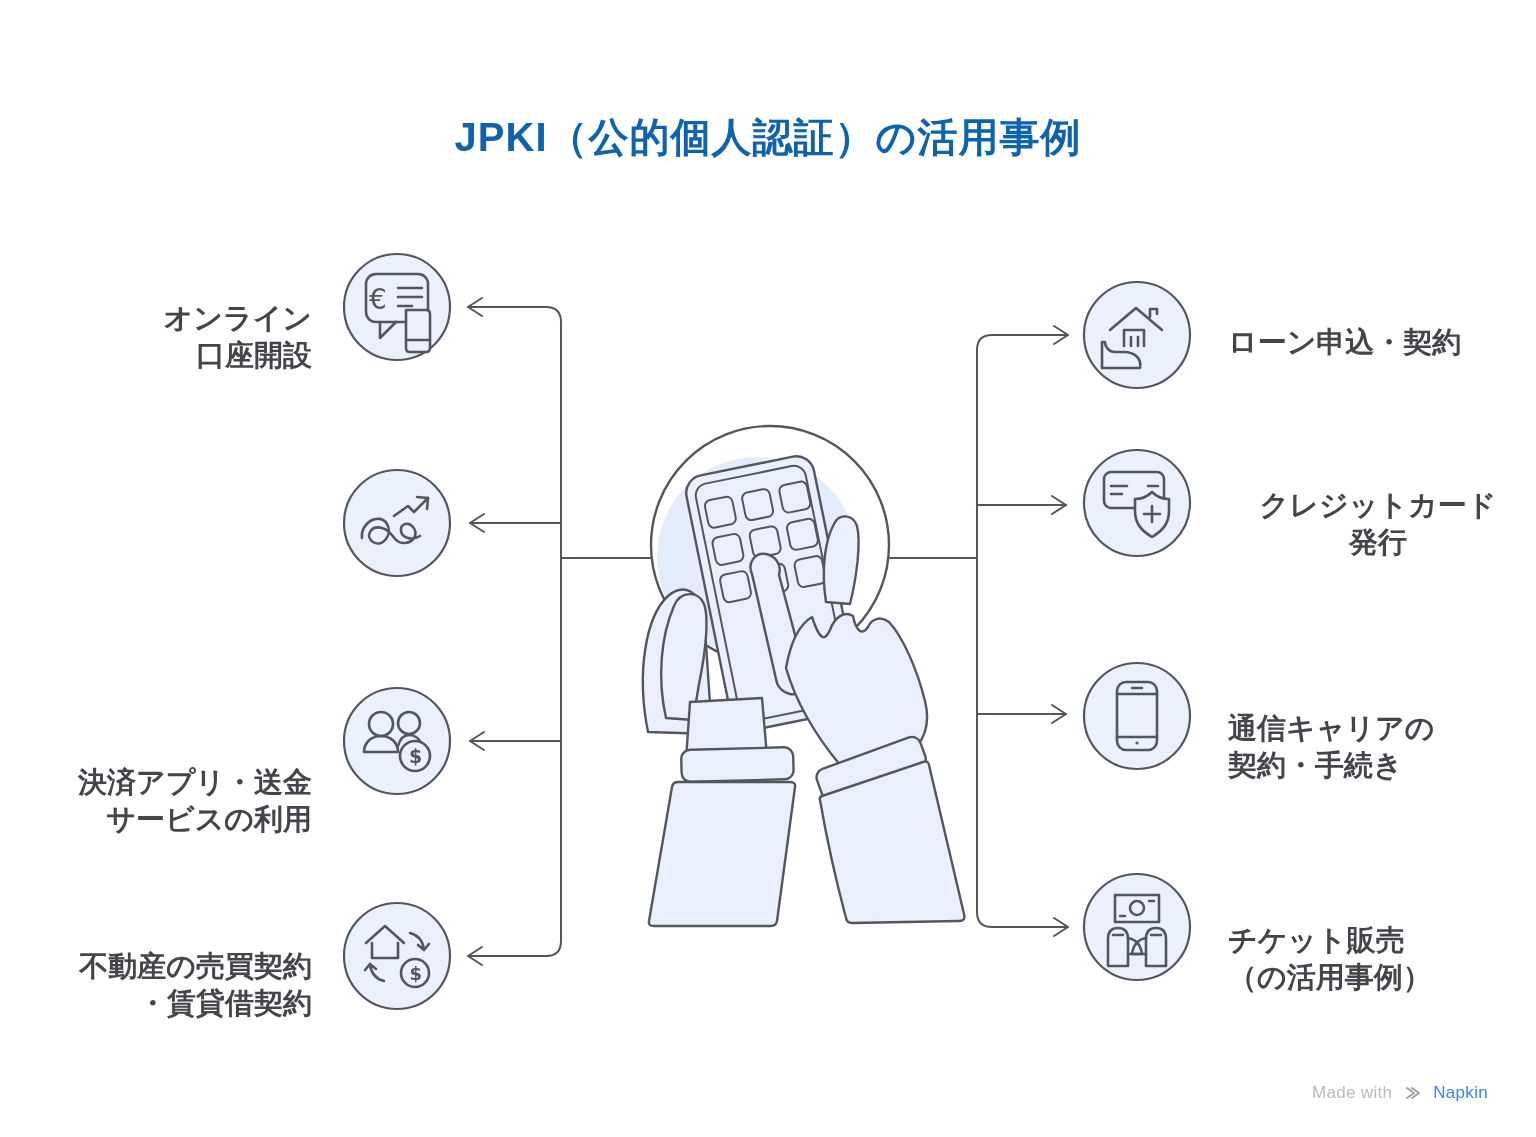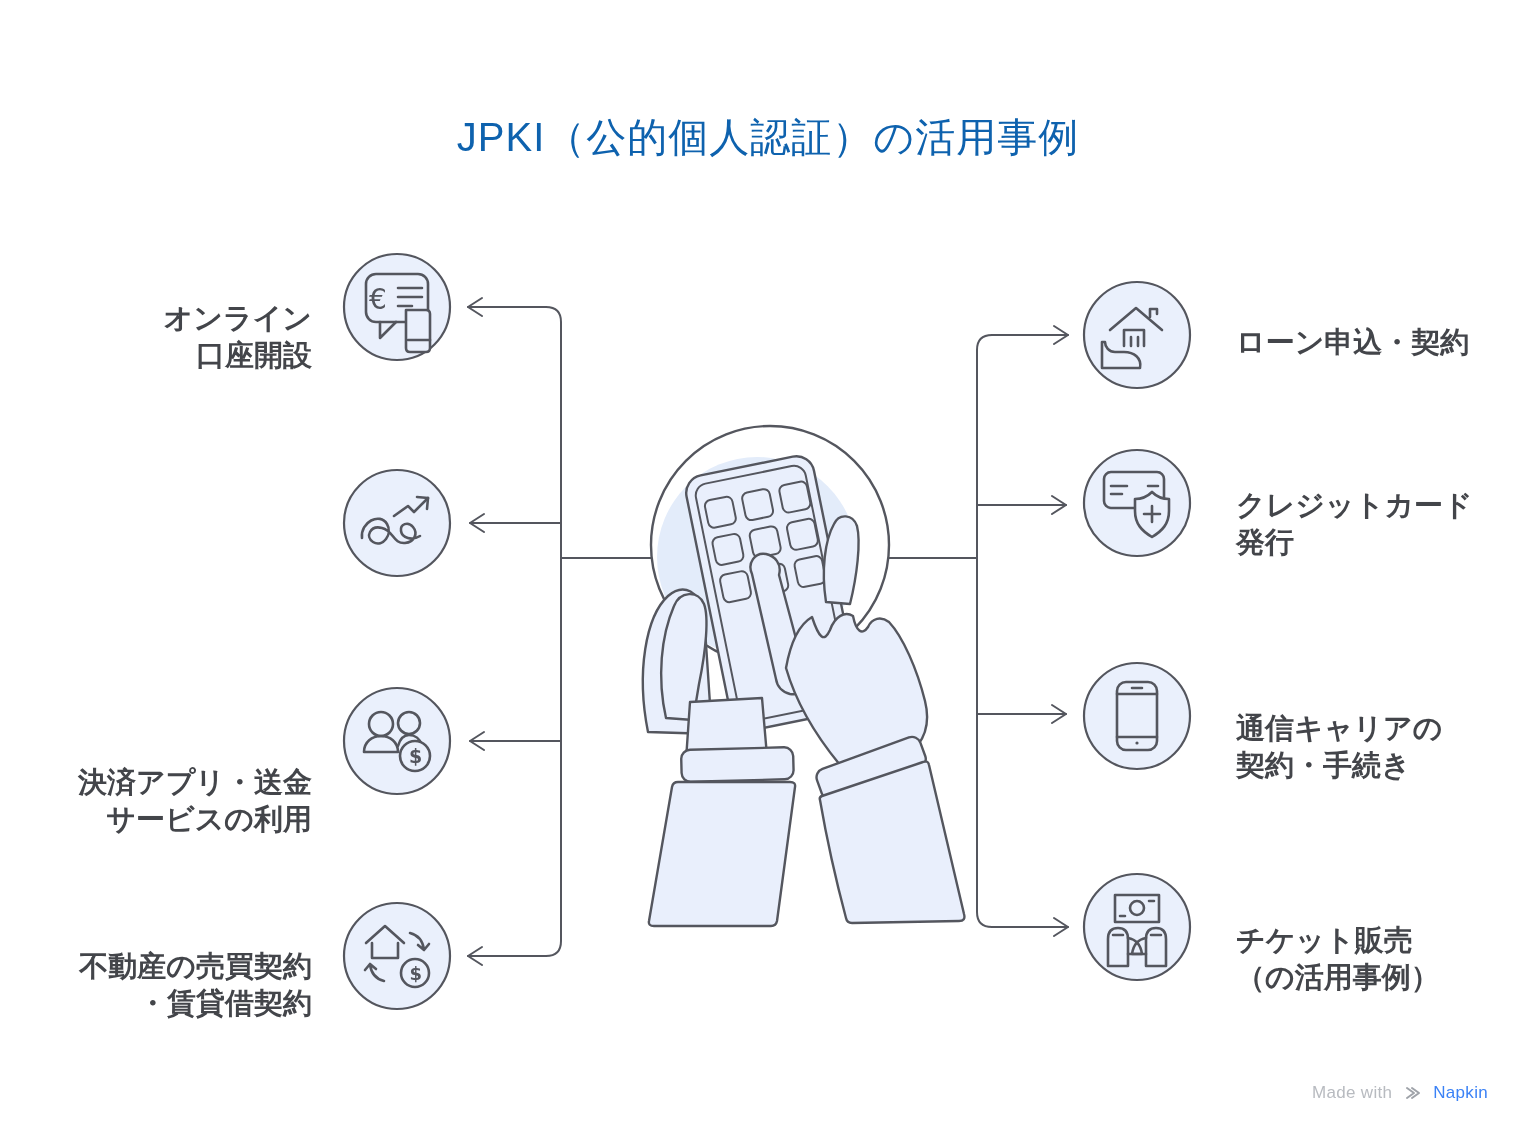"JPKI（公的個人認証）の活用事例" .title { font-weight: normal -> bold }
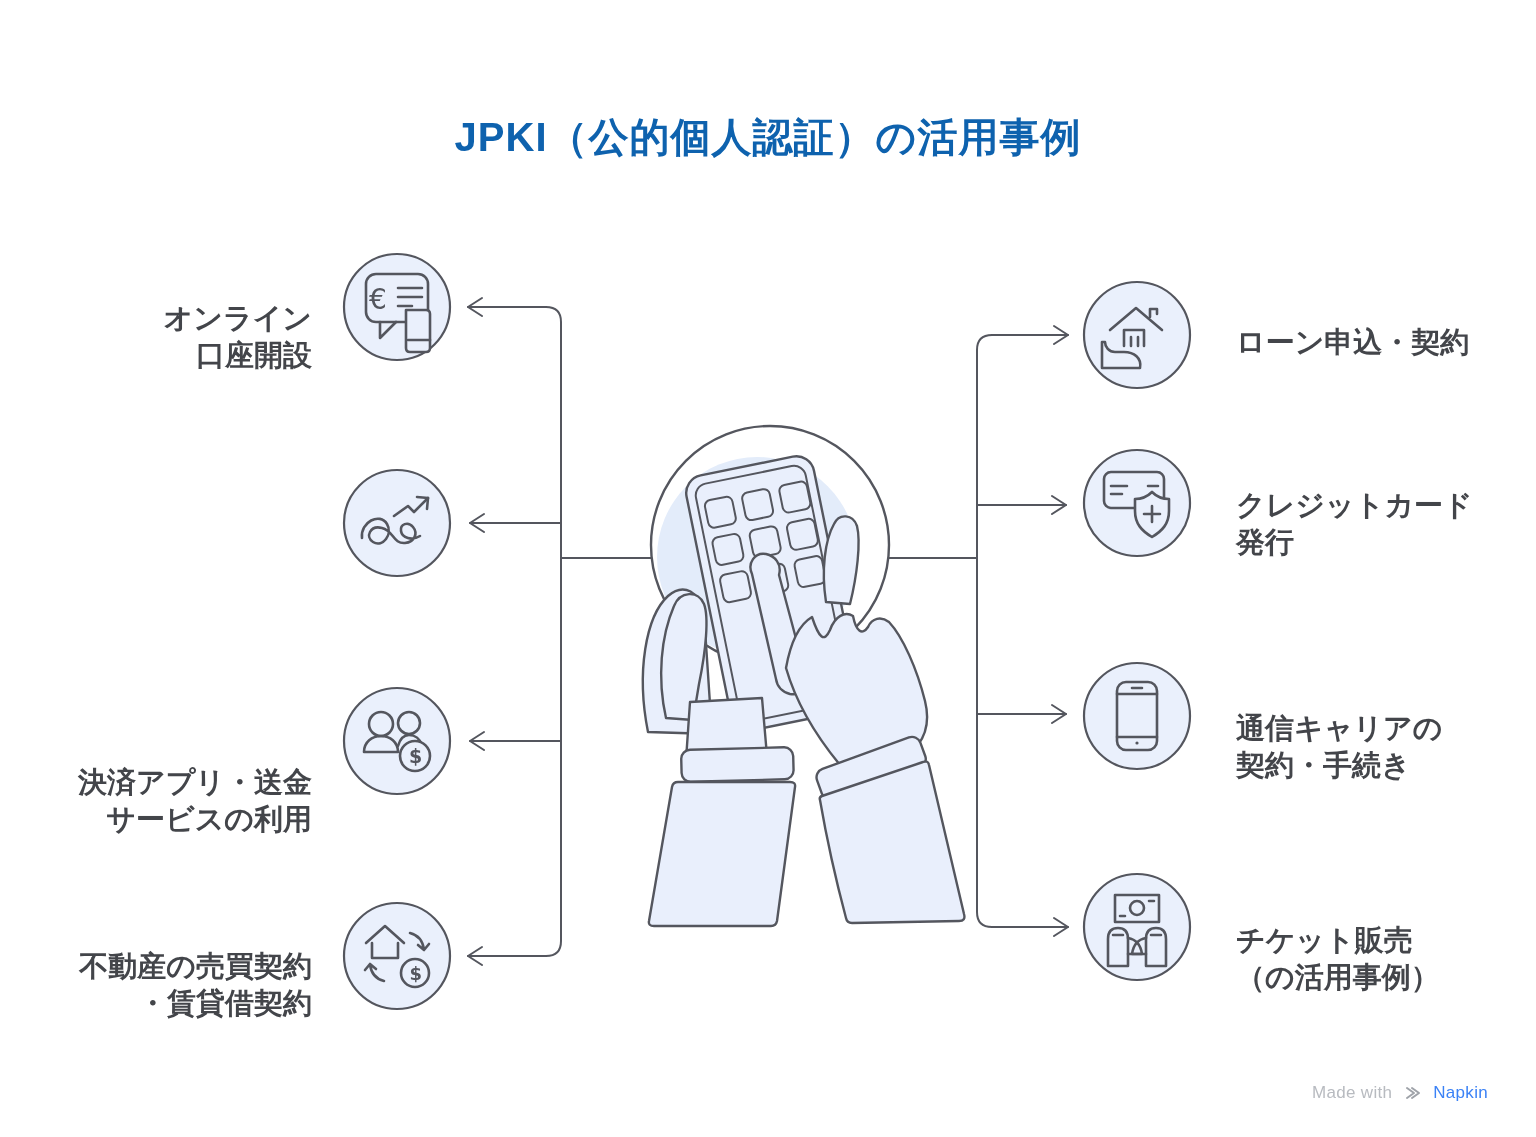"ローン申込・契約" .label-right { margin-left: 8px -> none }
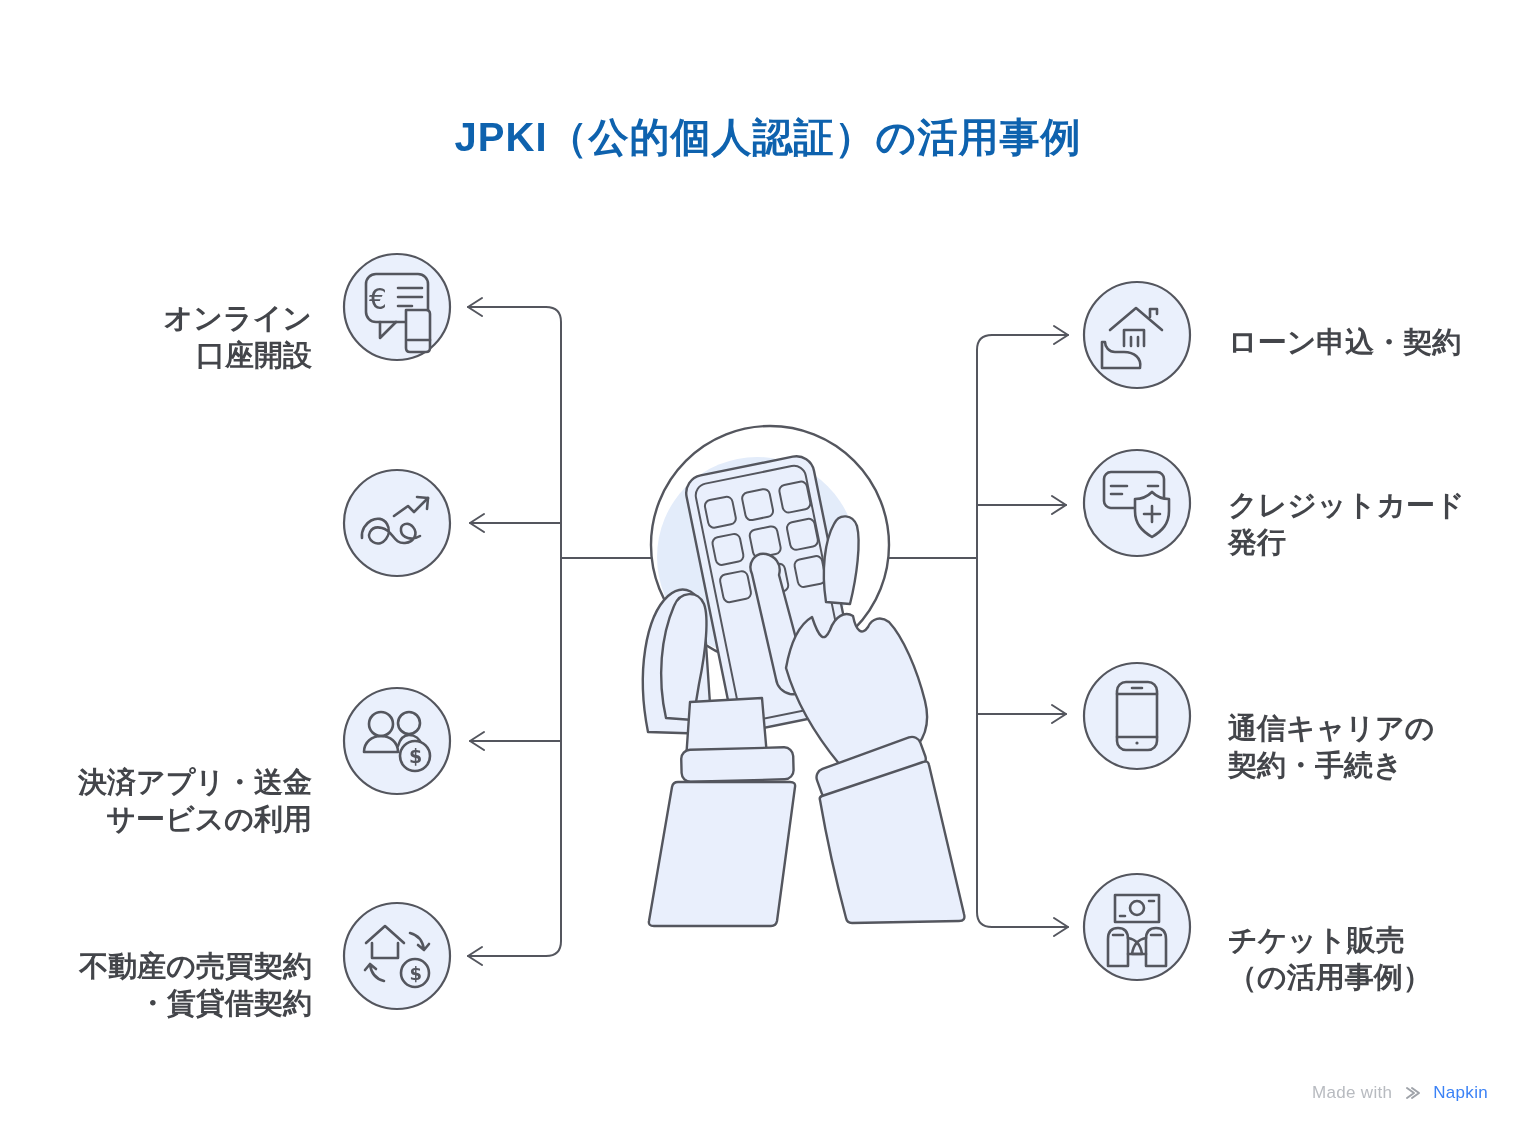"クレジットカード" .r2 { text-align: none -> center }
